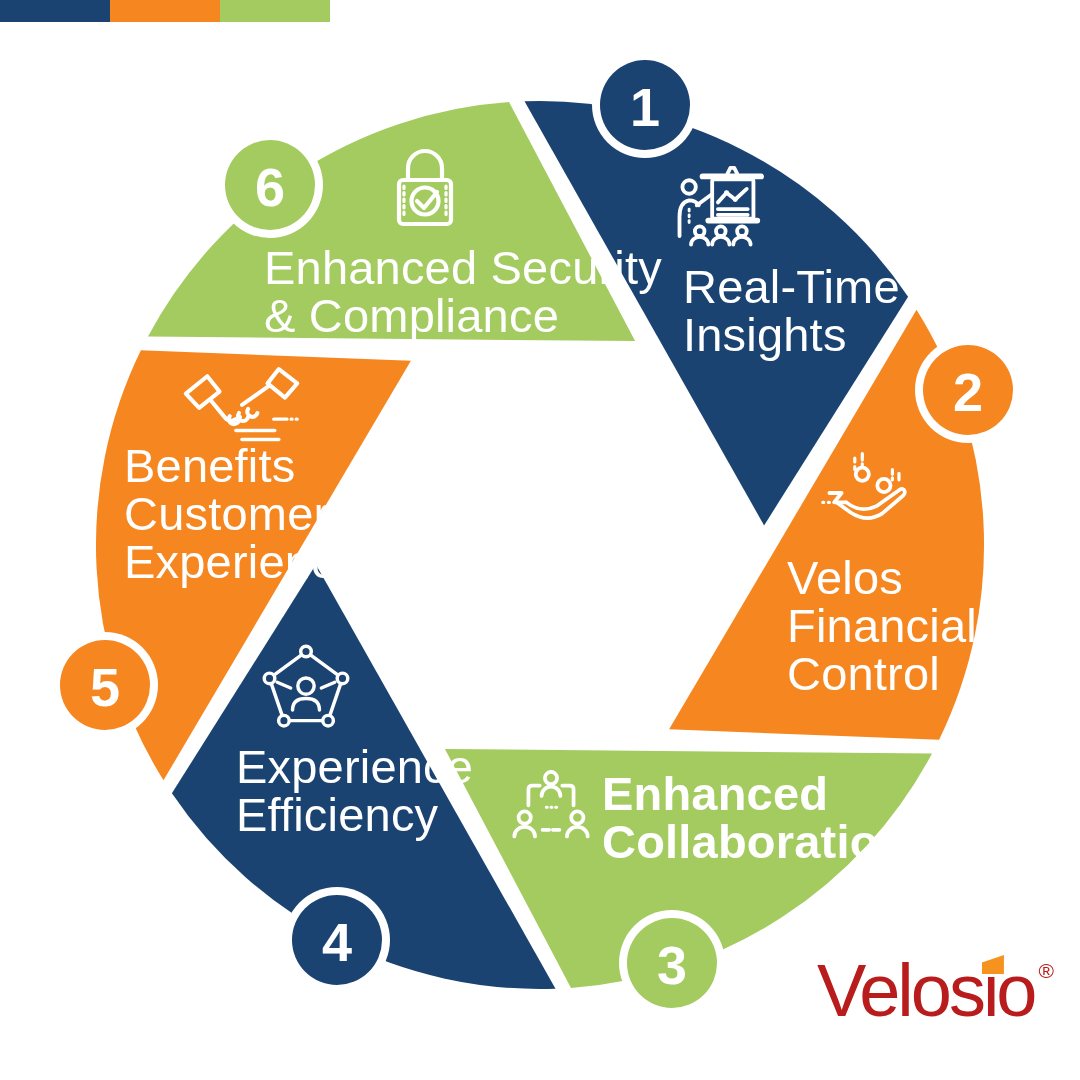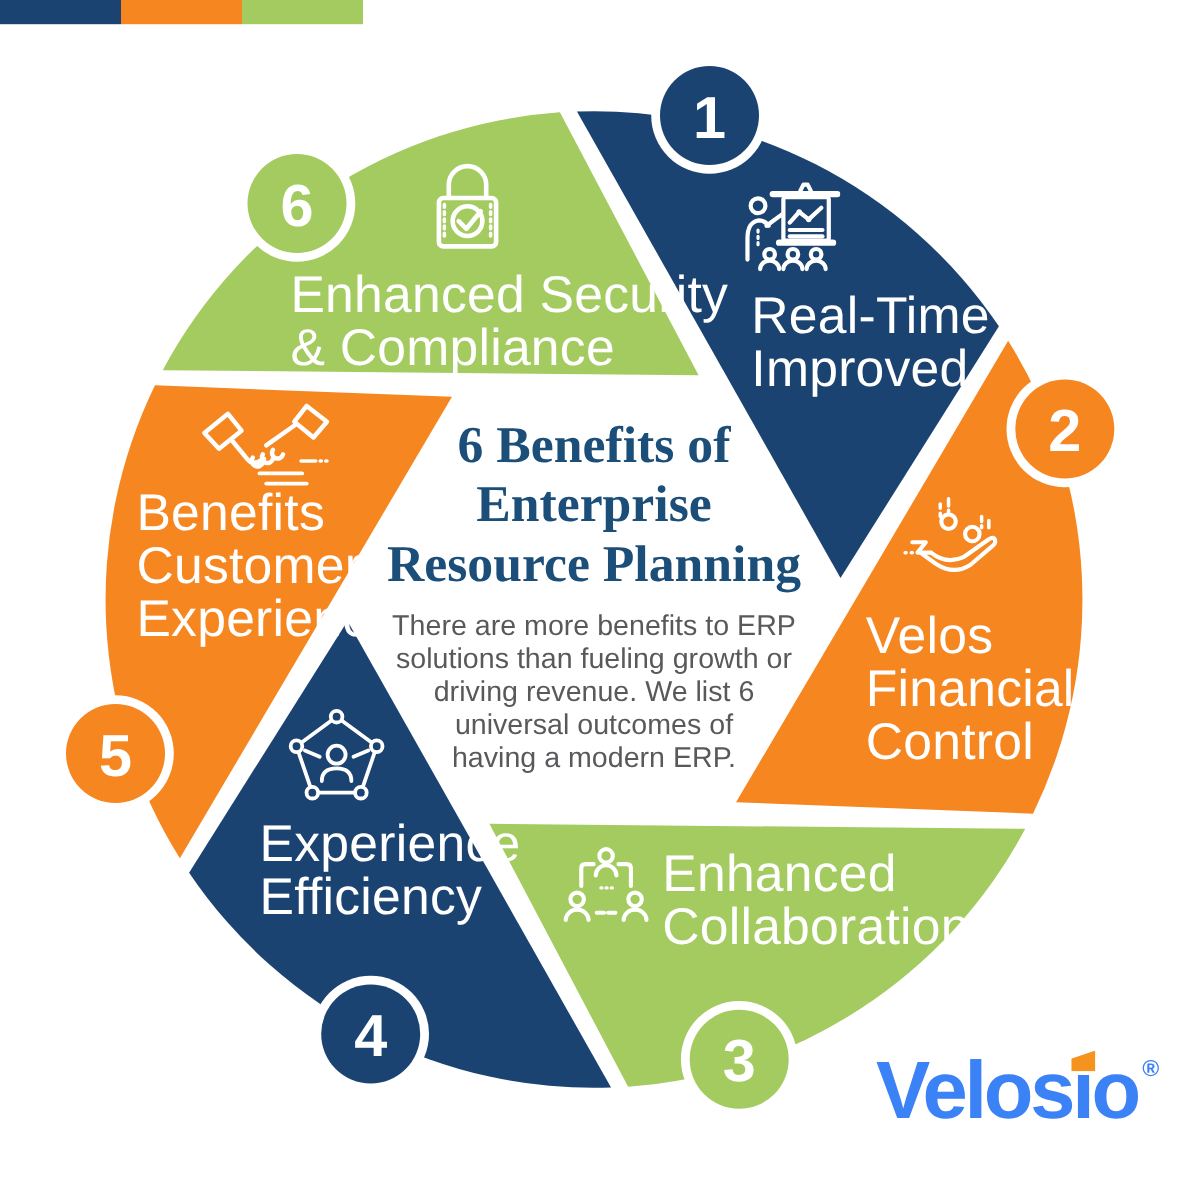"Real-Time" div.blade-label { text: Improved -> Insights }
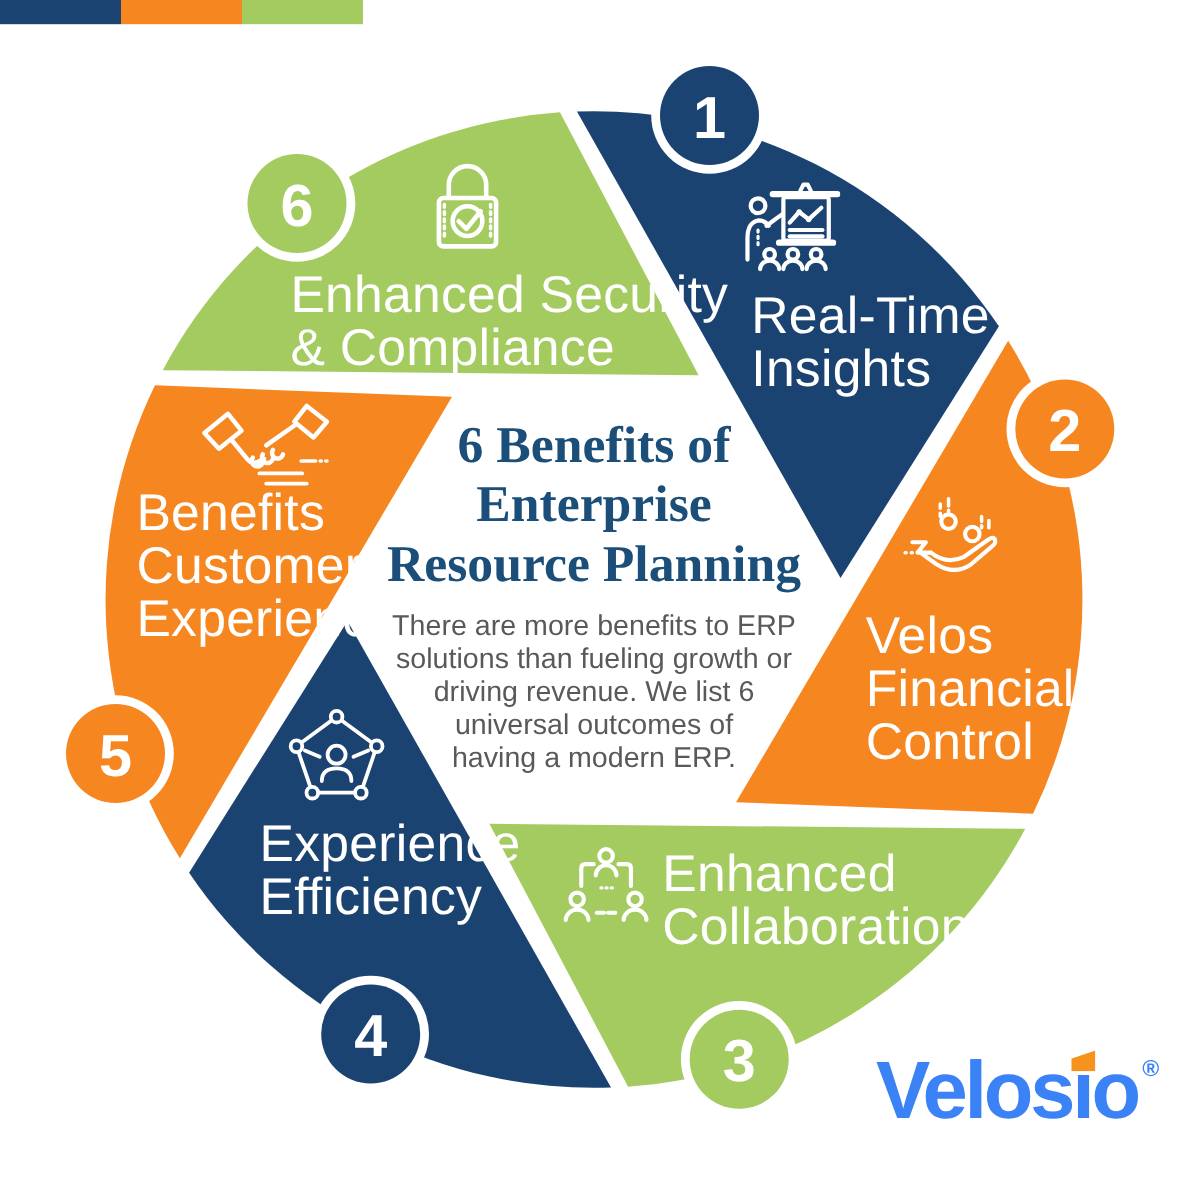"6 Benefits of" div.center-text { html: <div> <div>6 Benefits of Enterprise Resource Planning</div> <div>There are more benefits to ERP solutions than fueling growth or driving revenue. We list 6 universal outcomes of having a modern ERP.</div> </div> -> none }
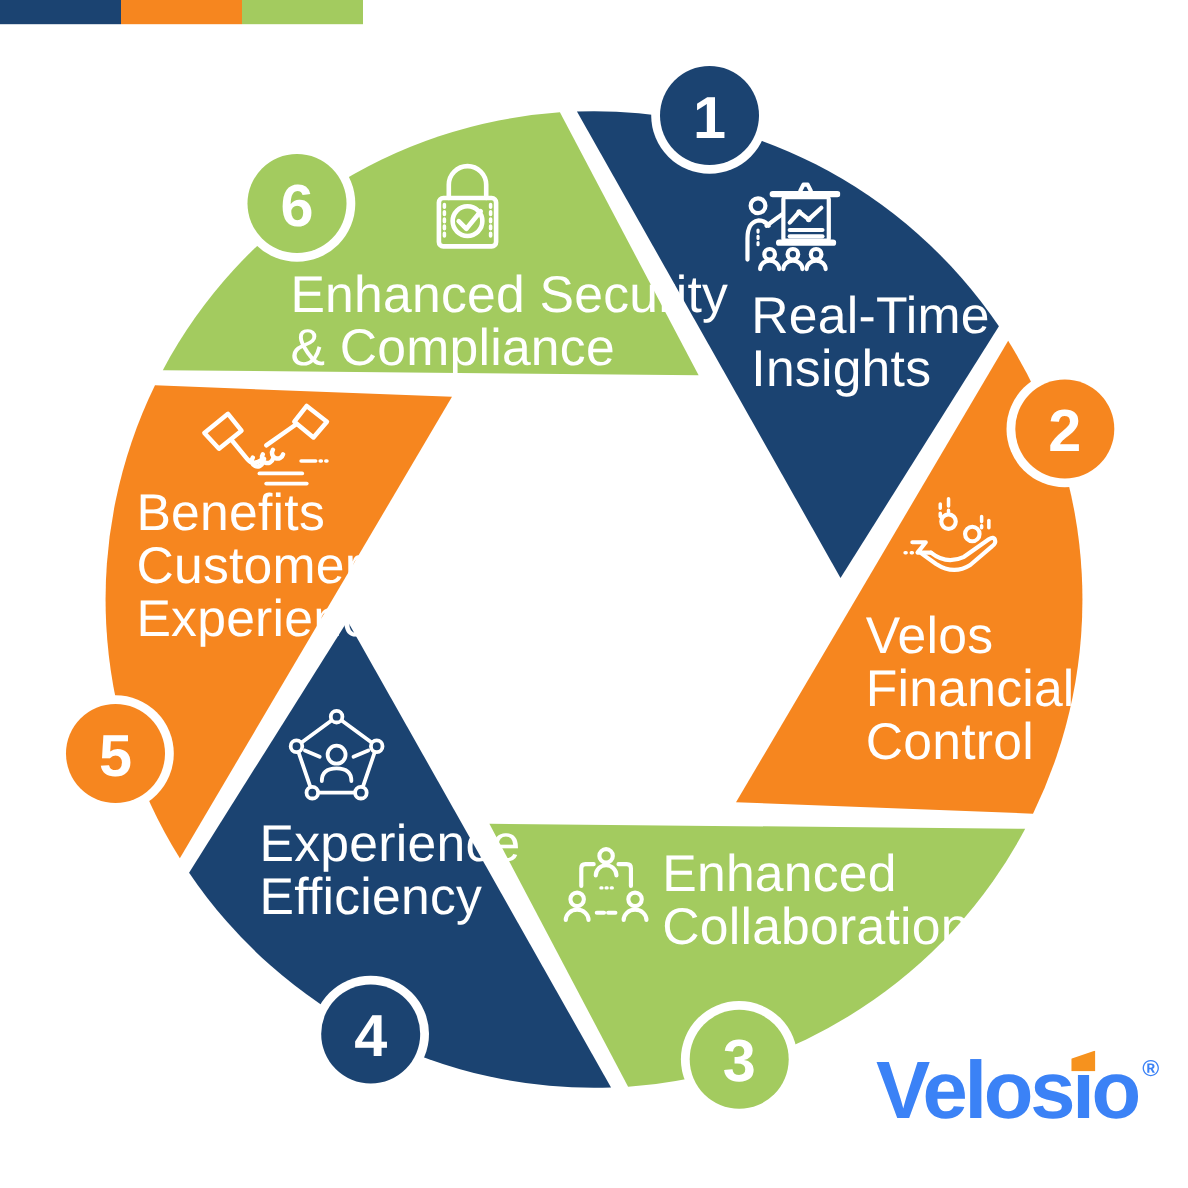"Enhanced" .label-3 { font-weight: none -> bold }
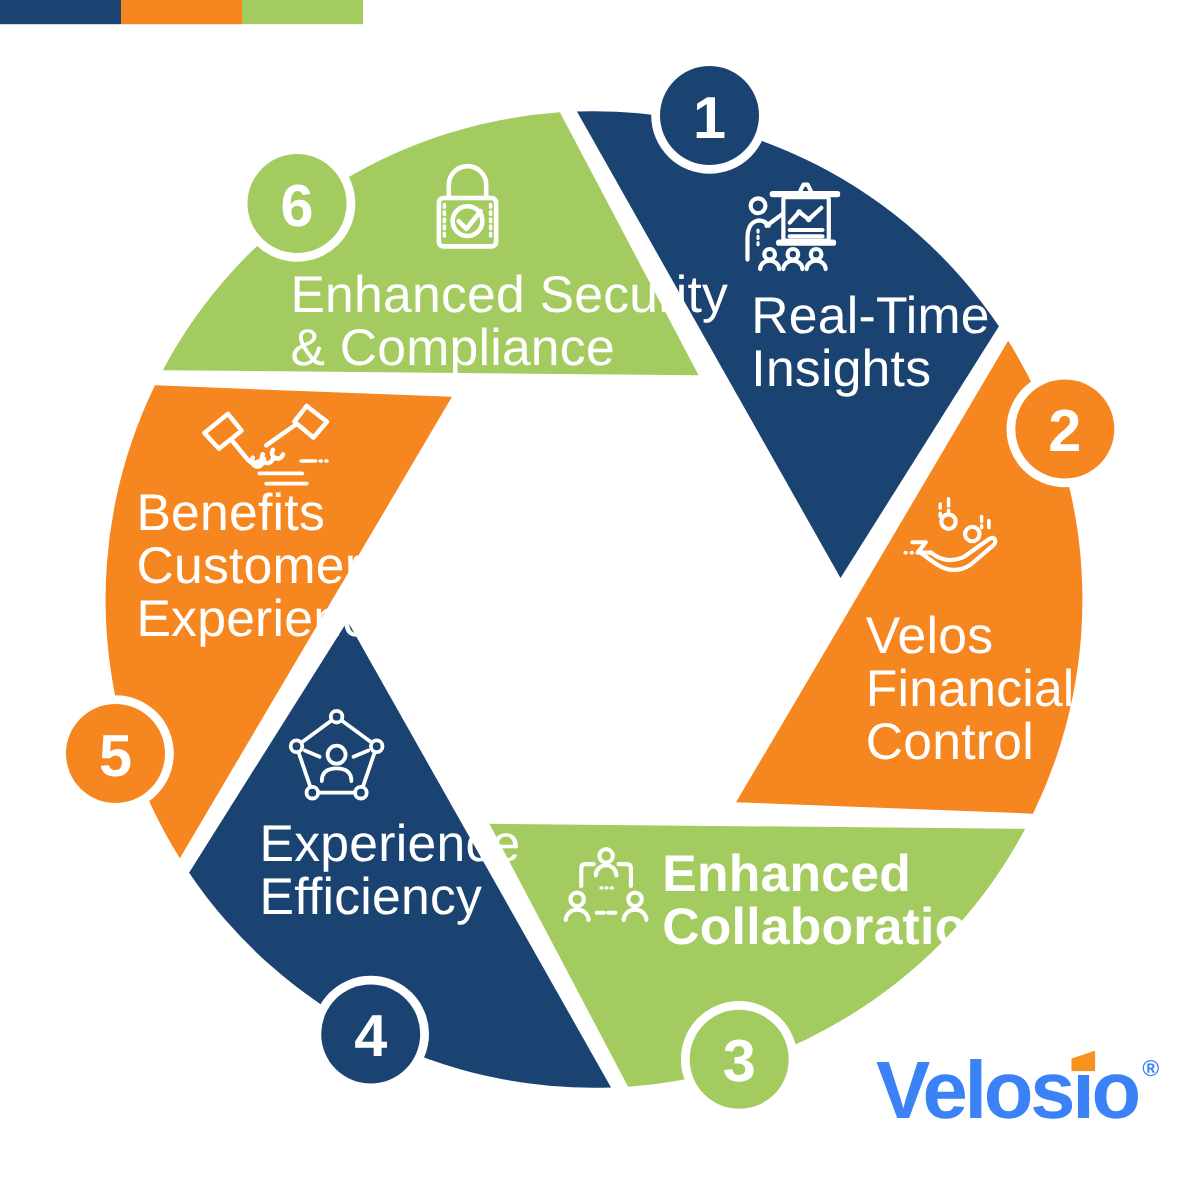"Velosio ®" .logo { color: #3b82f6 -> #b91c1c; font-weight: 700 -> 400 }
